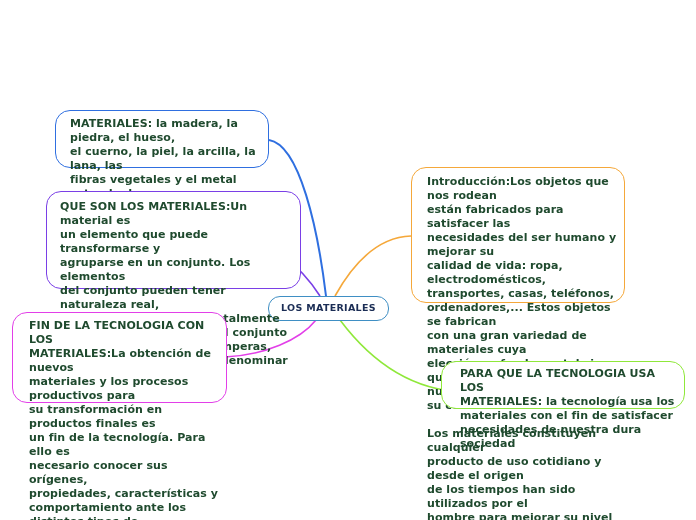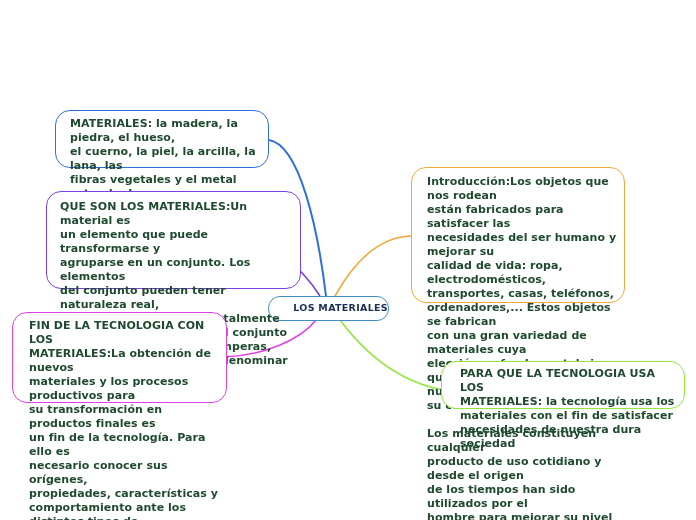"LOS MATERIALES" .node-central { text-align: right -> center }
